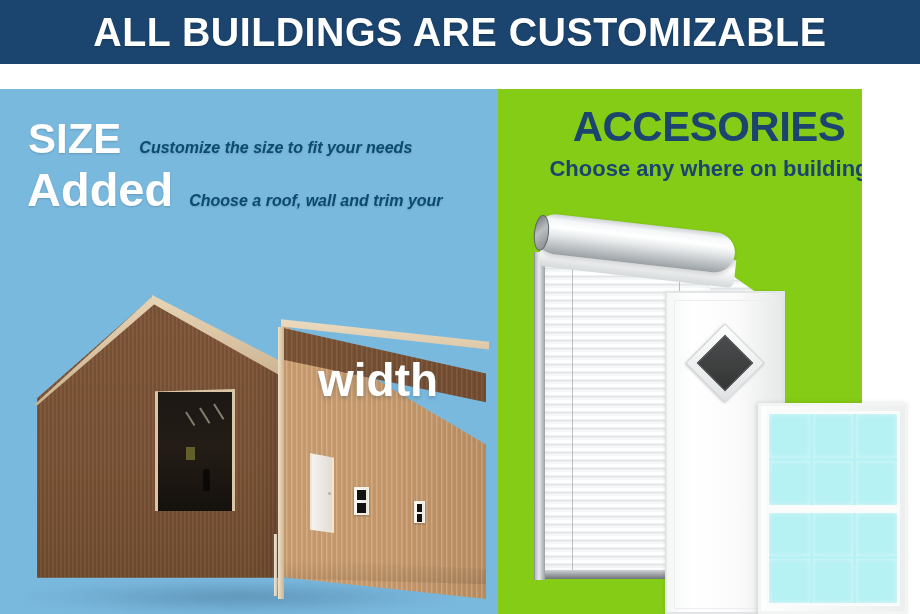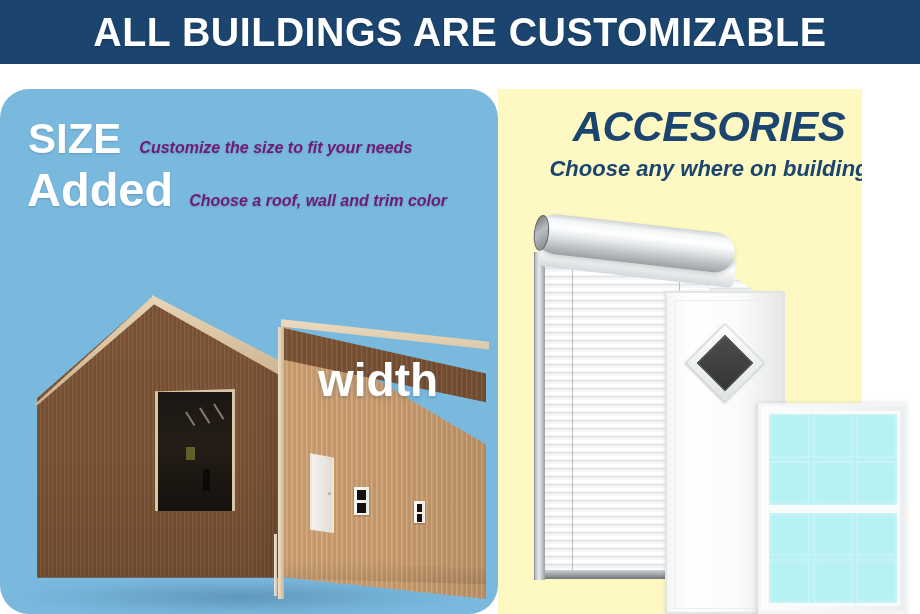"SIZE" .left-panel { border-radius: 29px -> none }
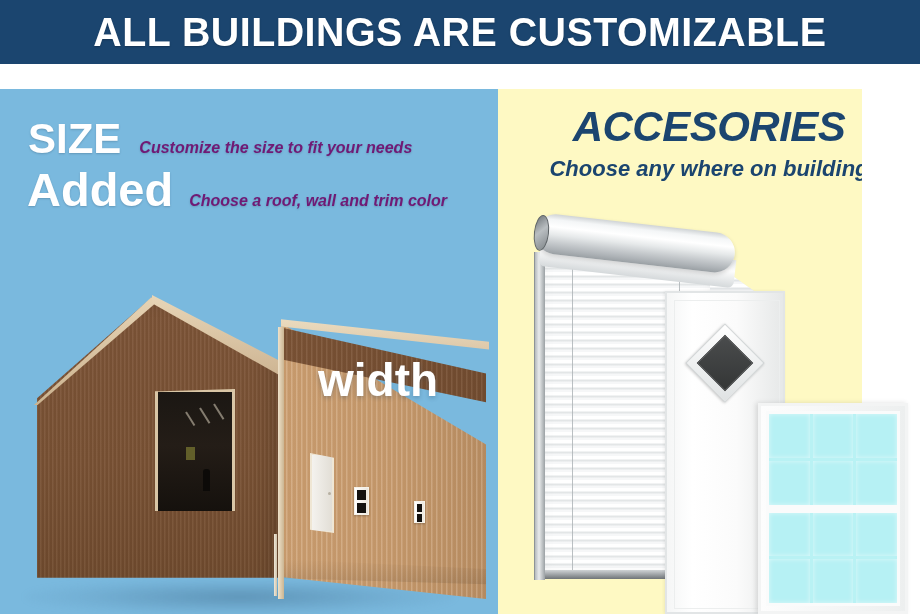"Customize the size to fit" .sub-phrase { color: #701a75 -> #0c4a6e }
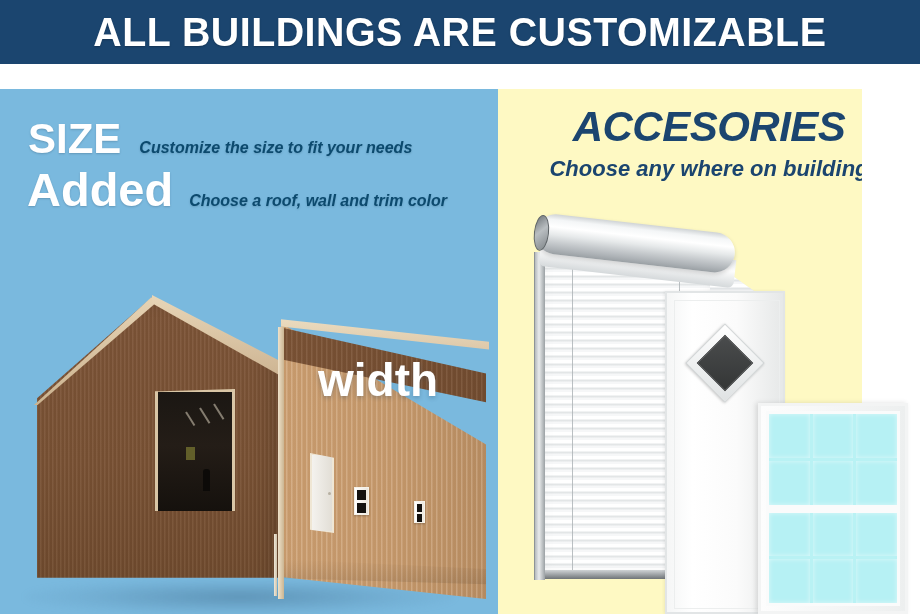"ACCESORIES" .right-panel { background: #fef9c3 -> #84cc16; font-style: italic -> none }
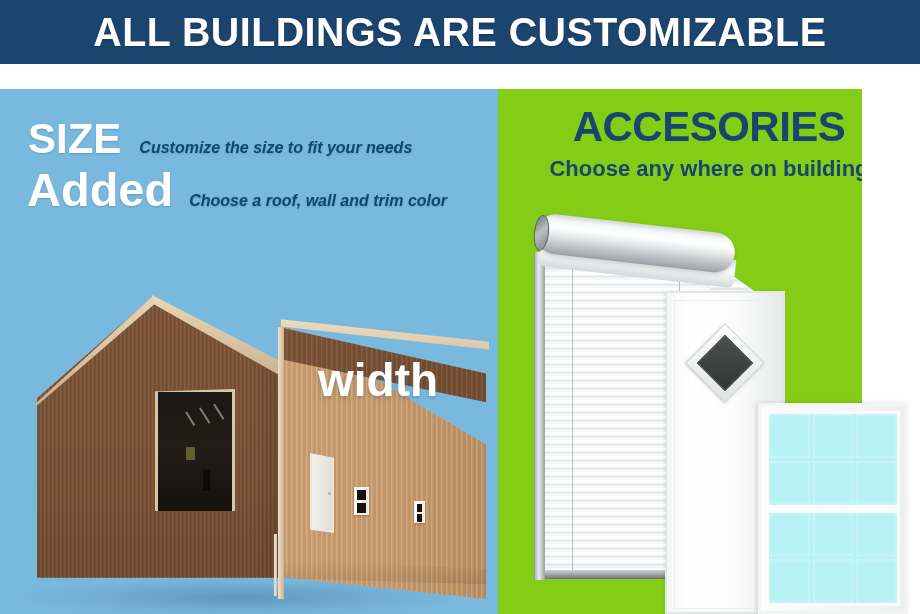"Choose a roof, wall and" span.sub-phrase { text: color -> your }
